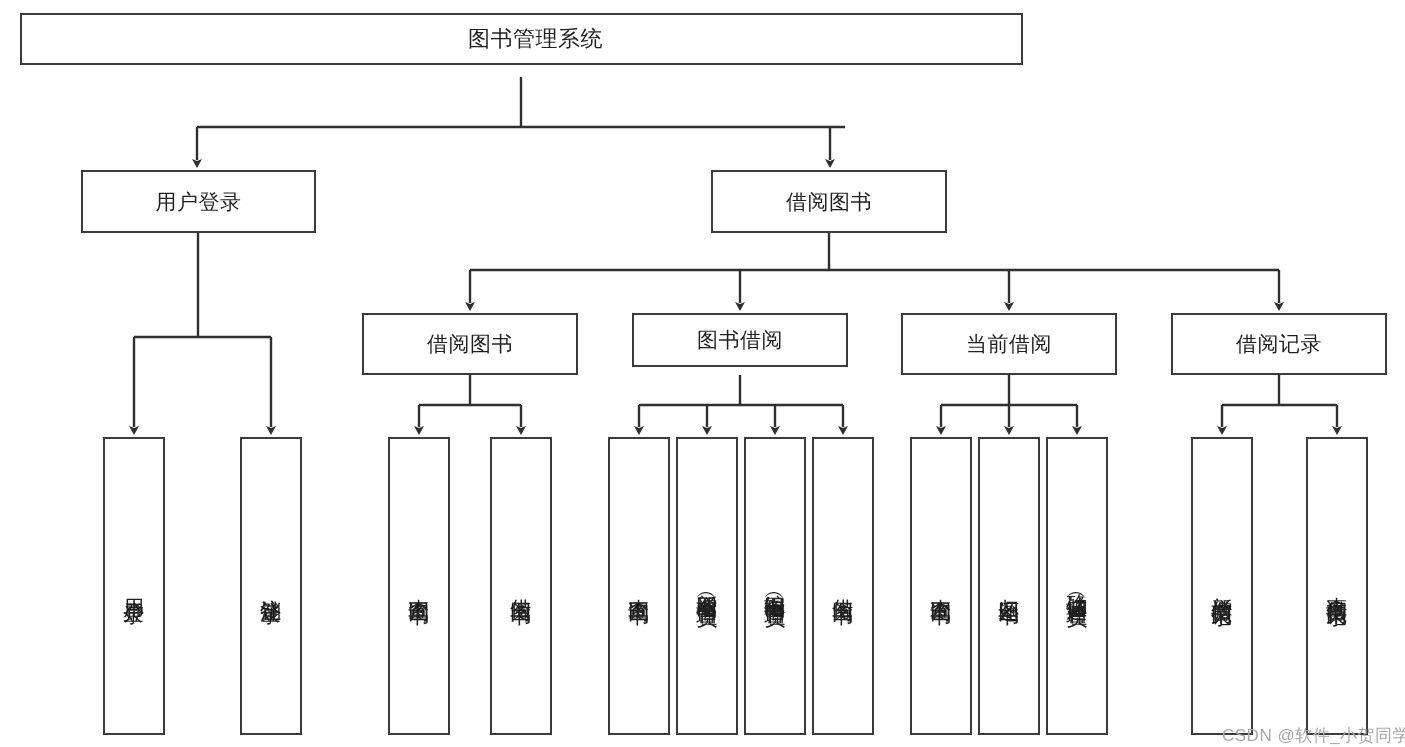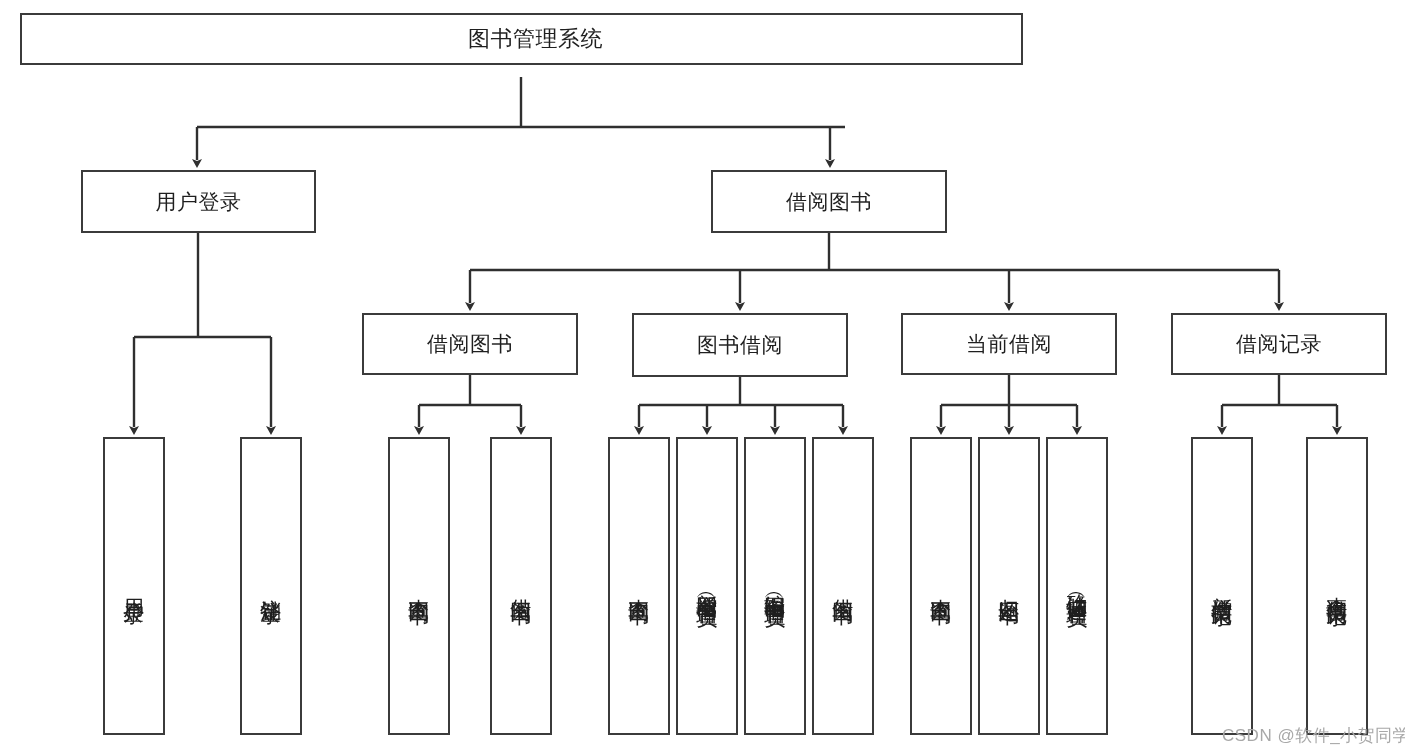"图书借阅" div.node { height: 64px -> 54px }
